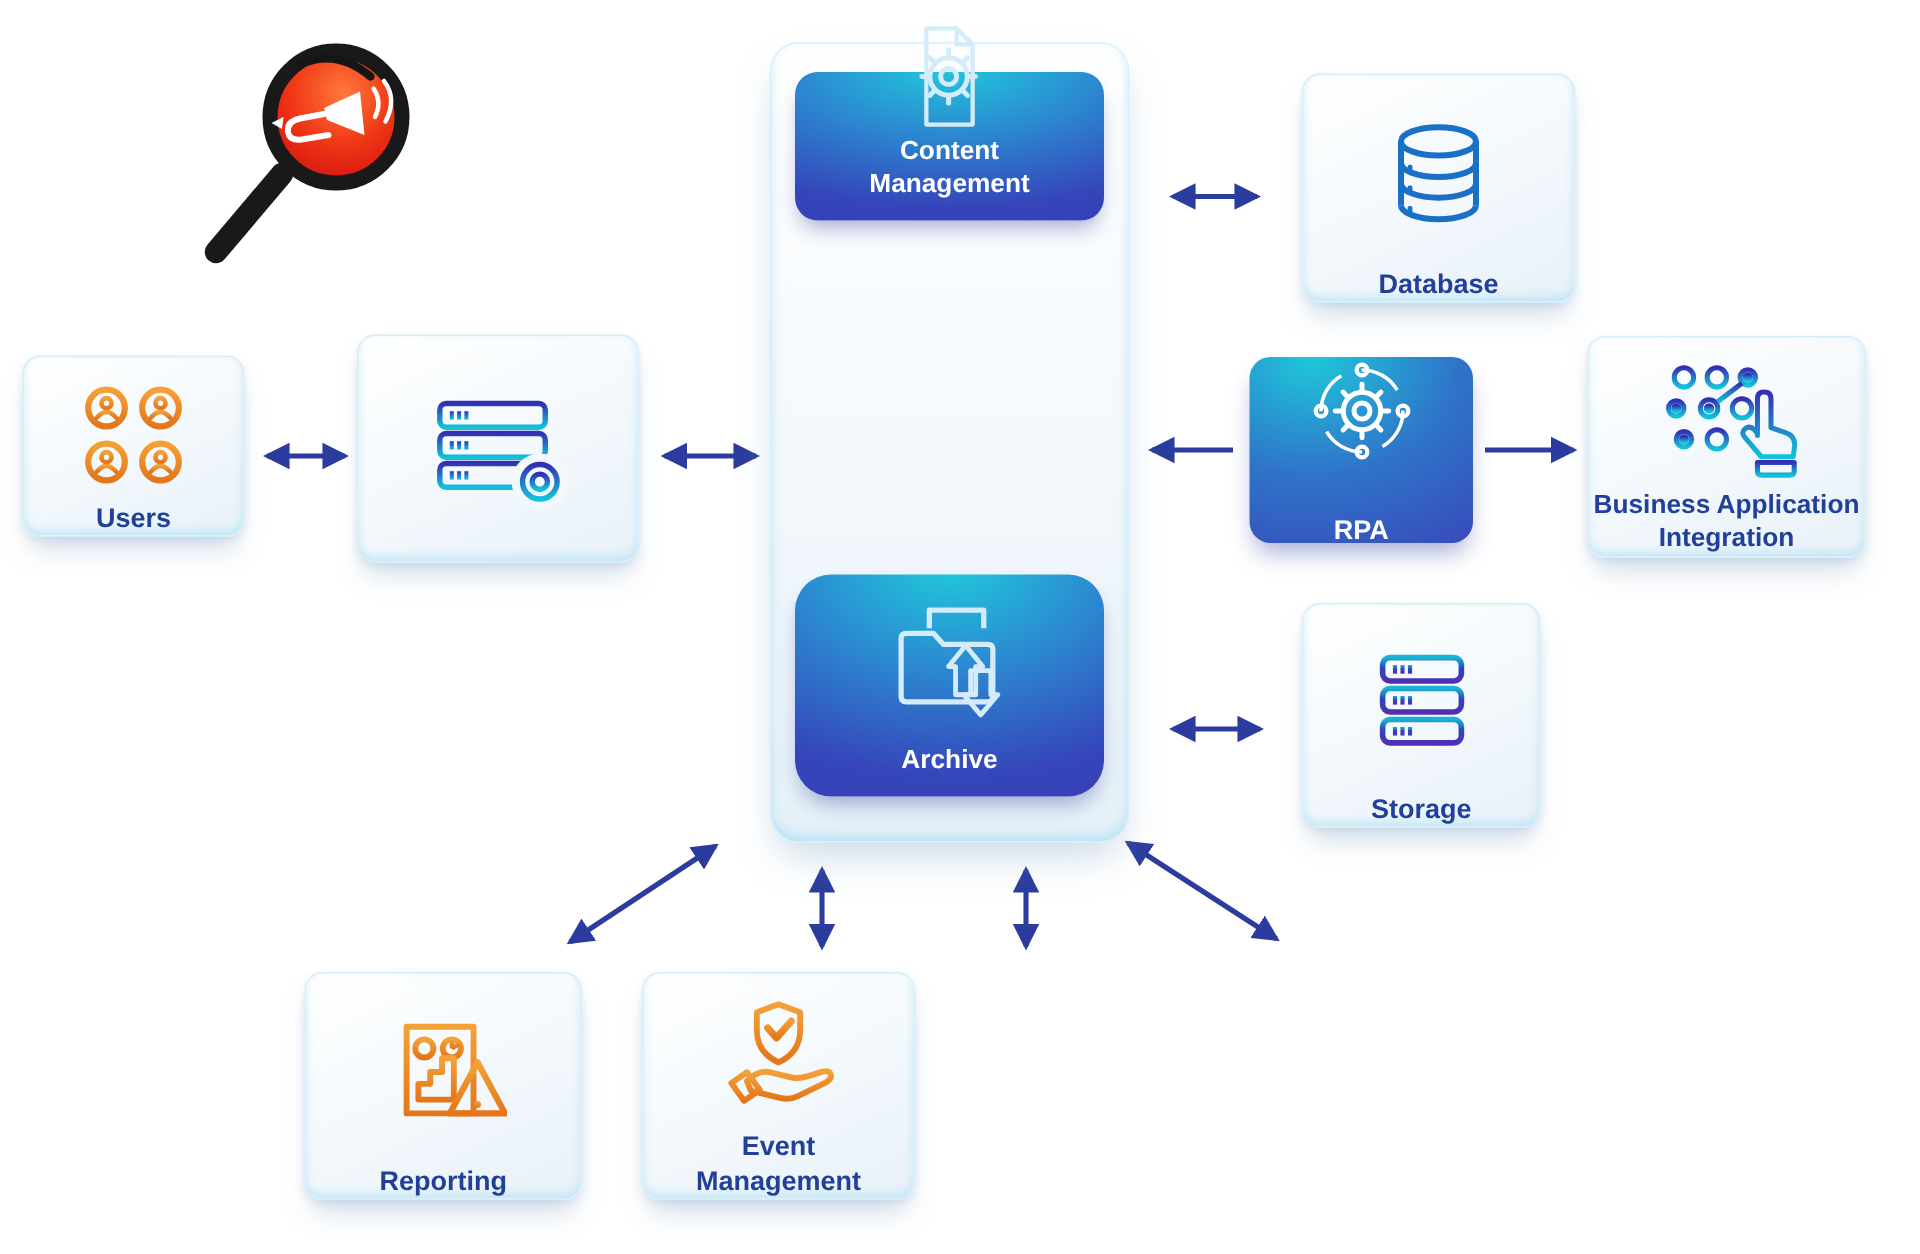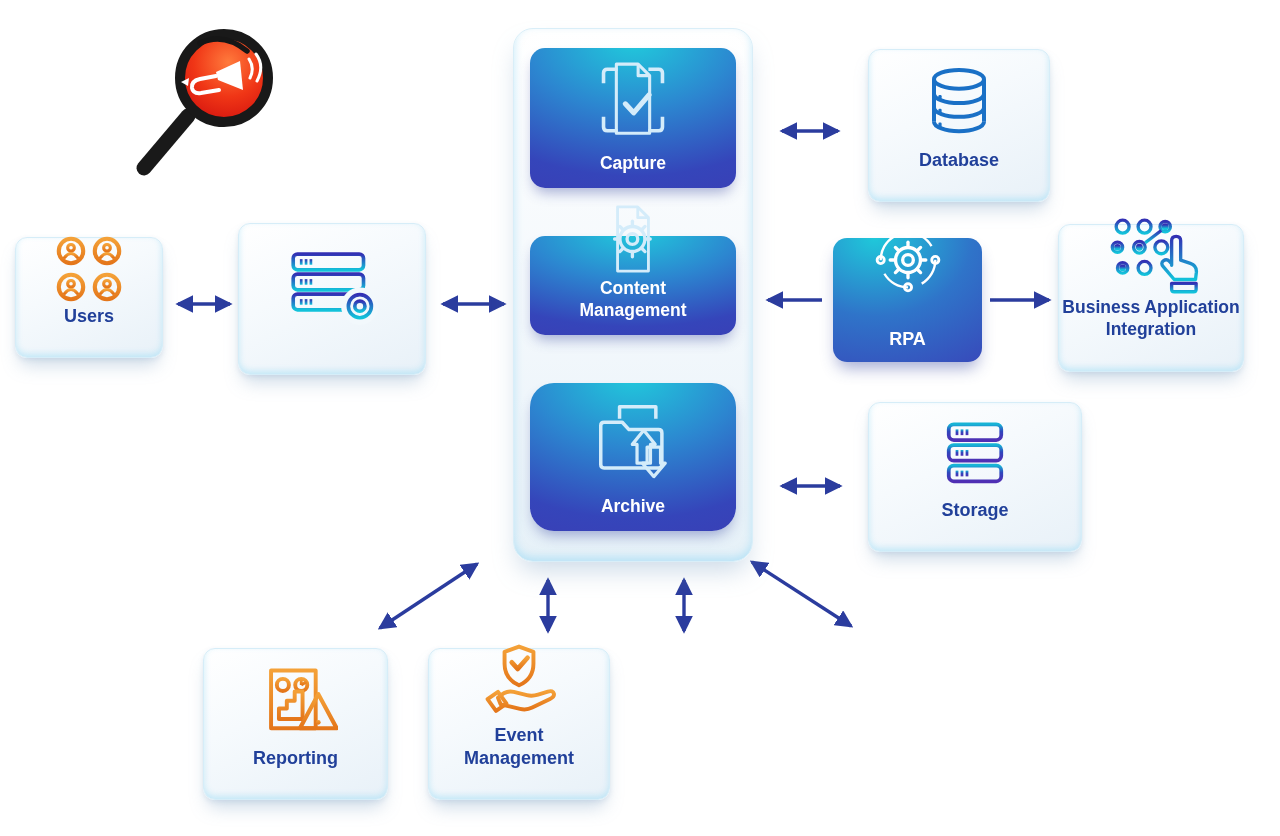"Capture" div.module { html: <div> <div> <svg> <path></path> <path></path> <path></path> <path></path> <path></path> <path></path> <path></path> </svg> </div> <div>Capture</div> </div> -> none }
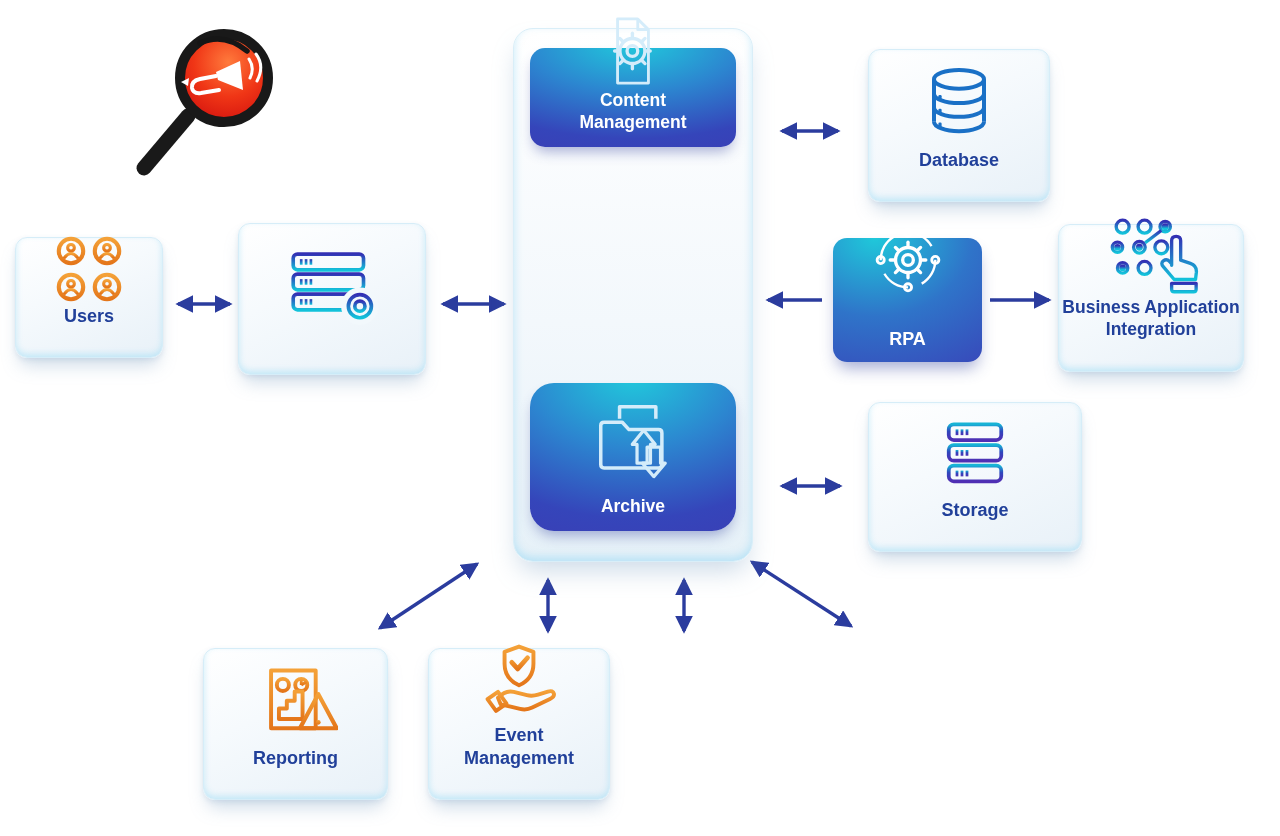"Database" .card { padding-bottom: 30px -> 1px }
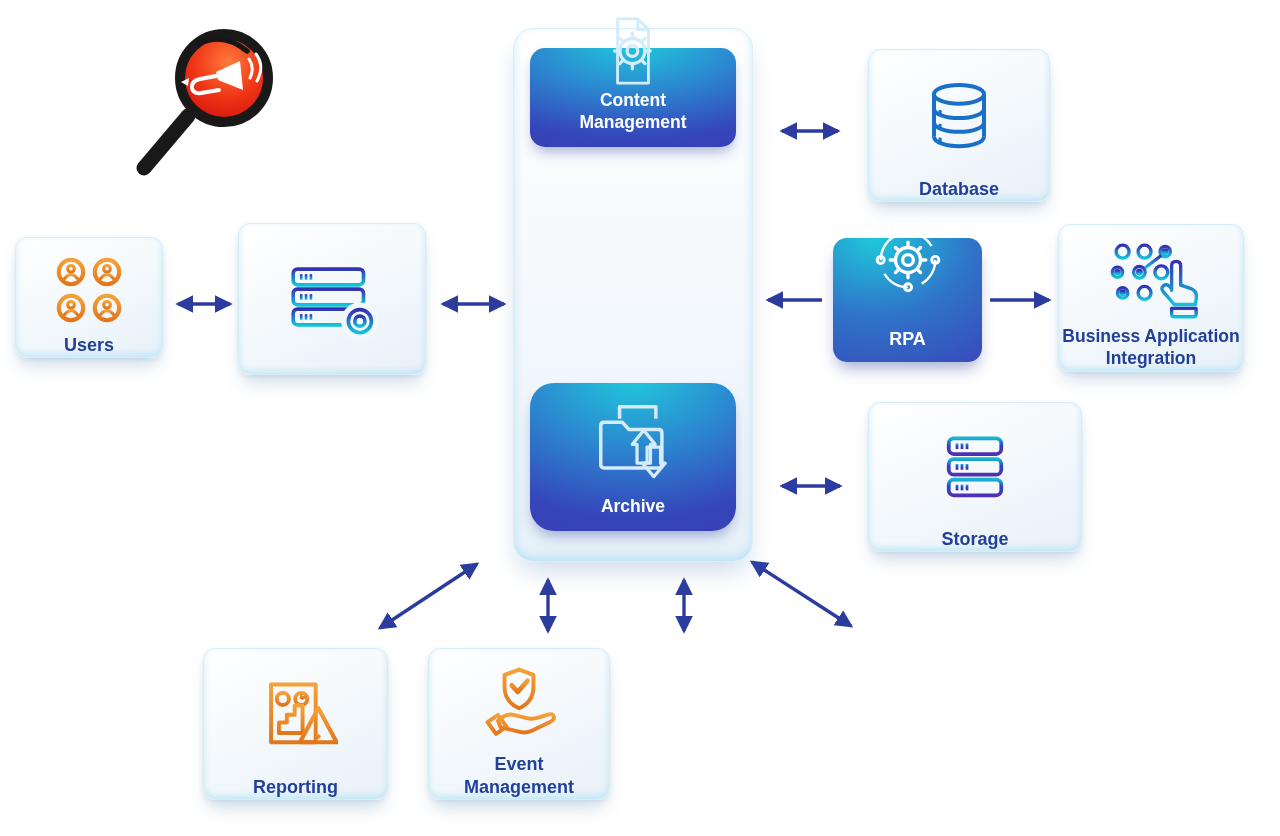"RPA" .gradcard { justify-content: flex-end -> flex-start }
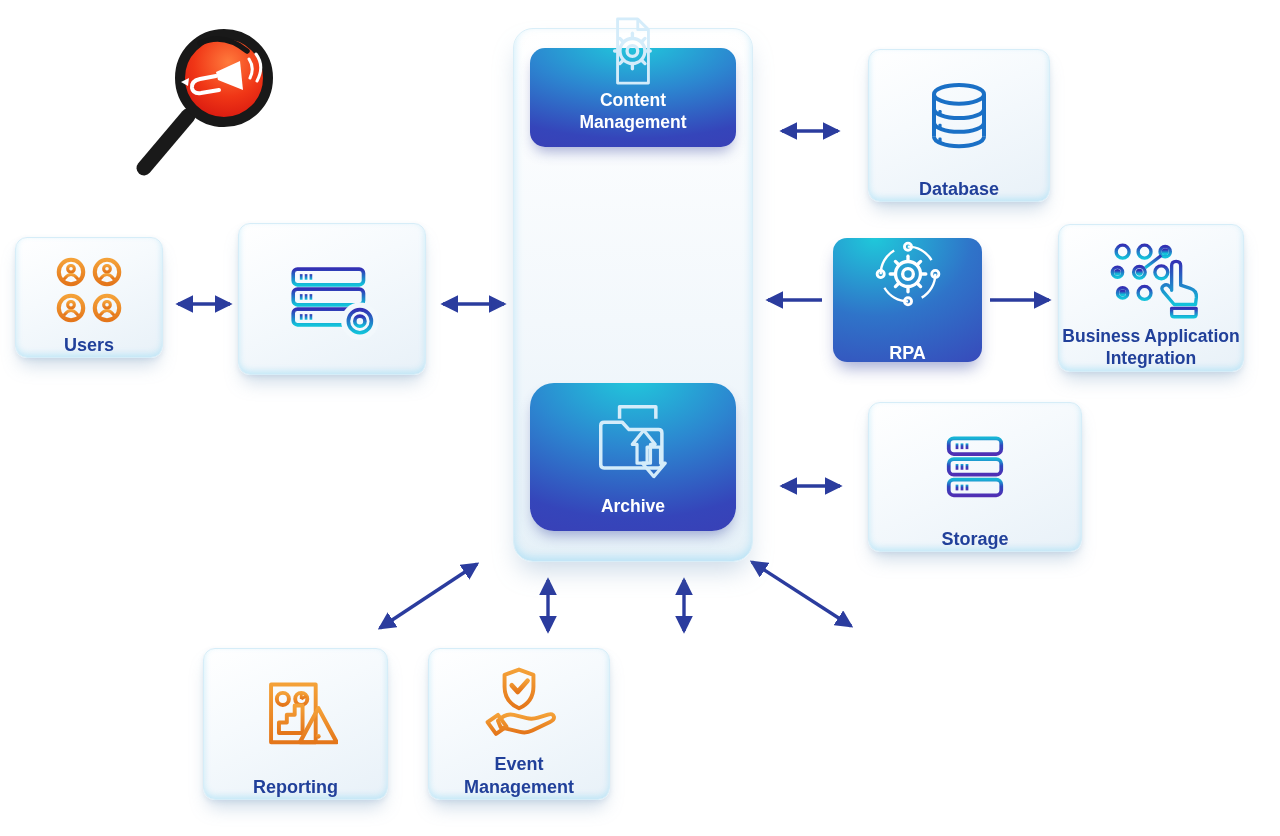"Storage" div.card { width: 214px -> 159px }
